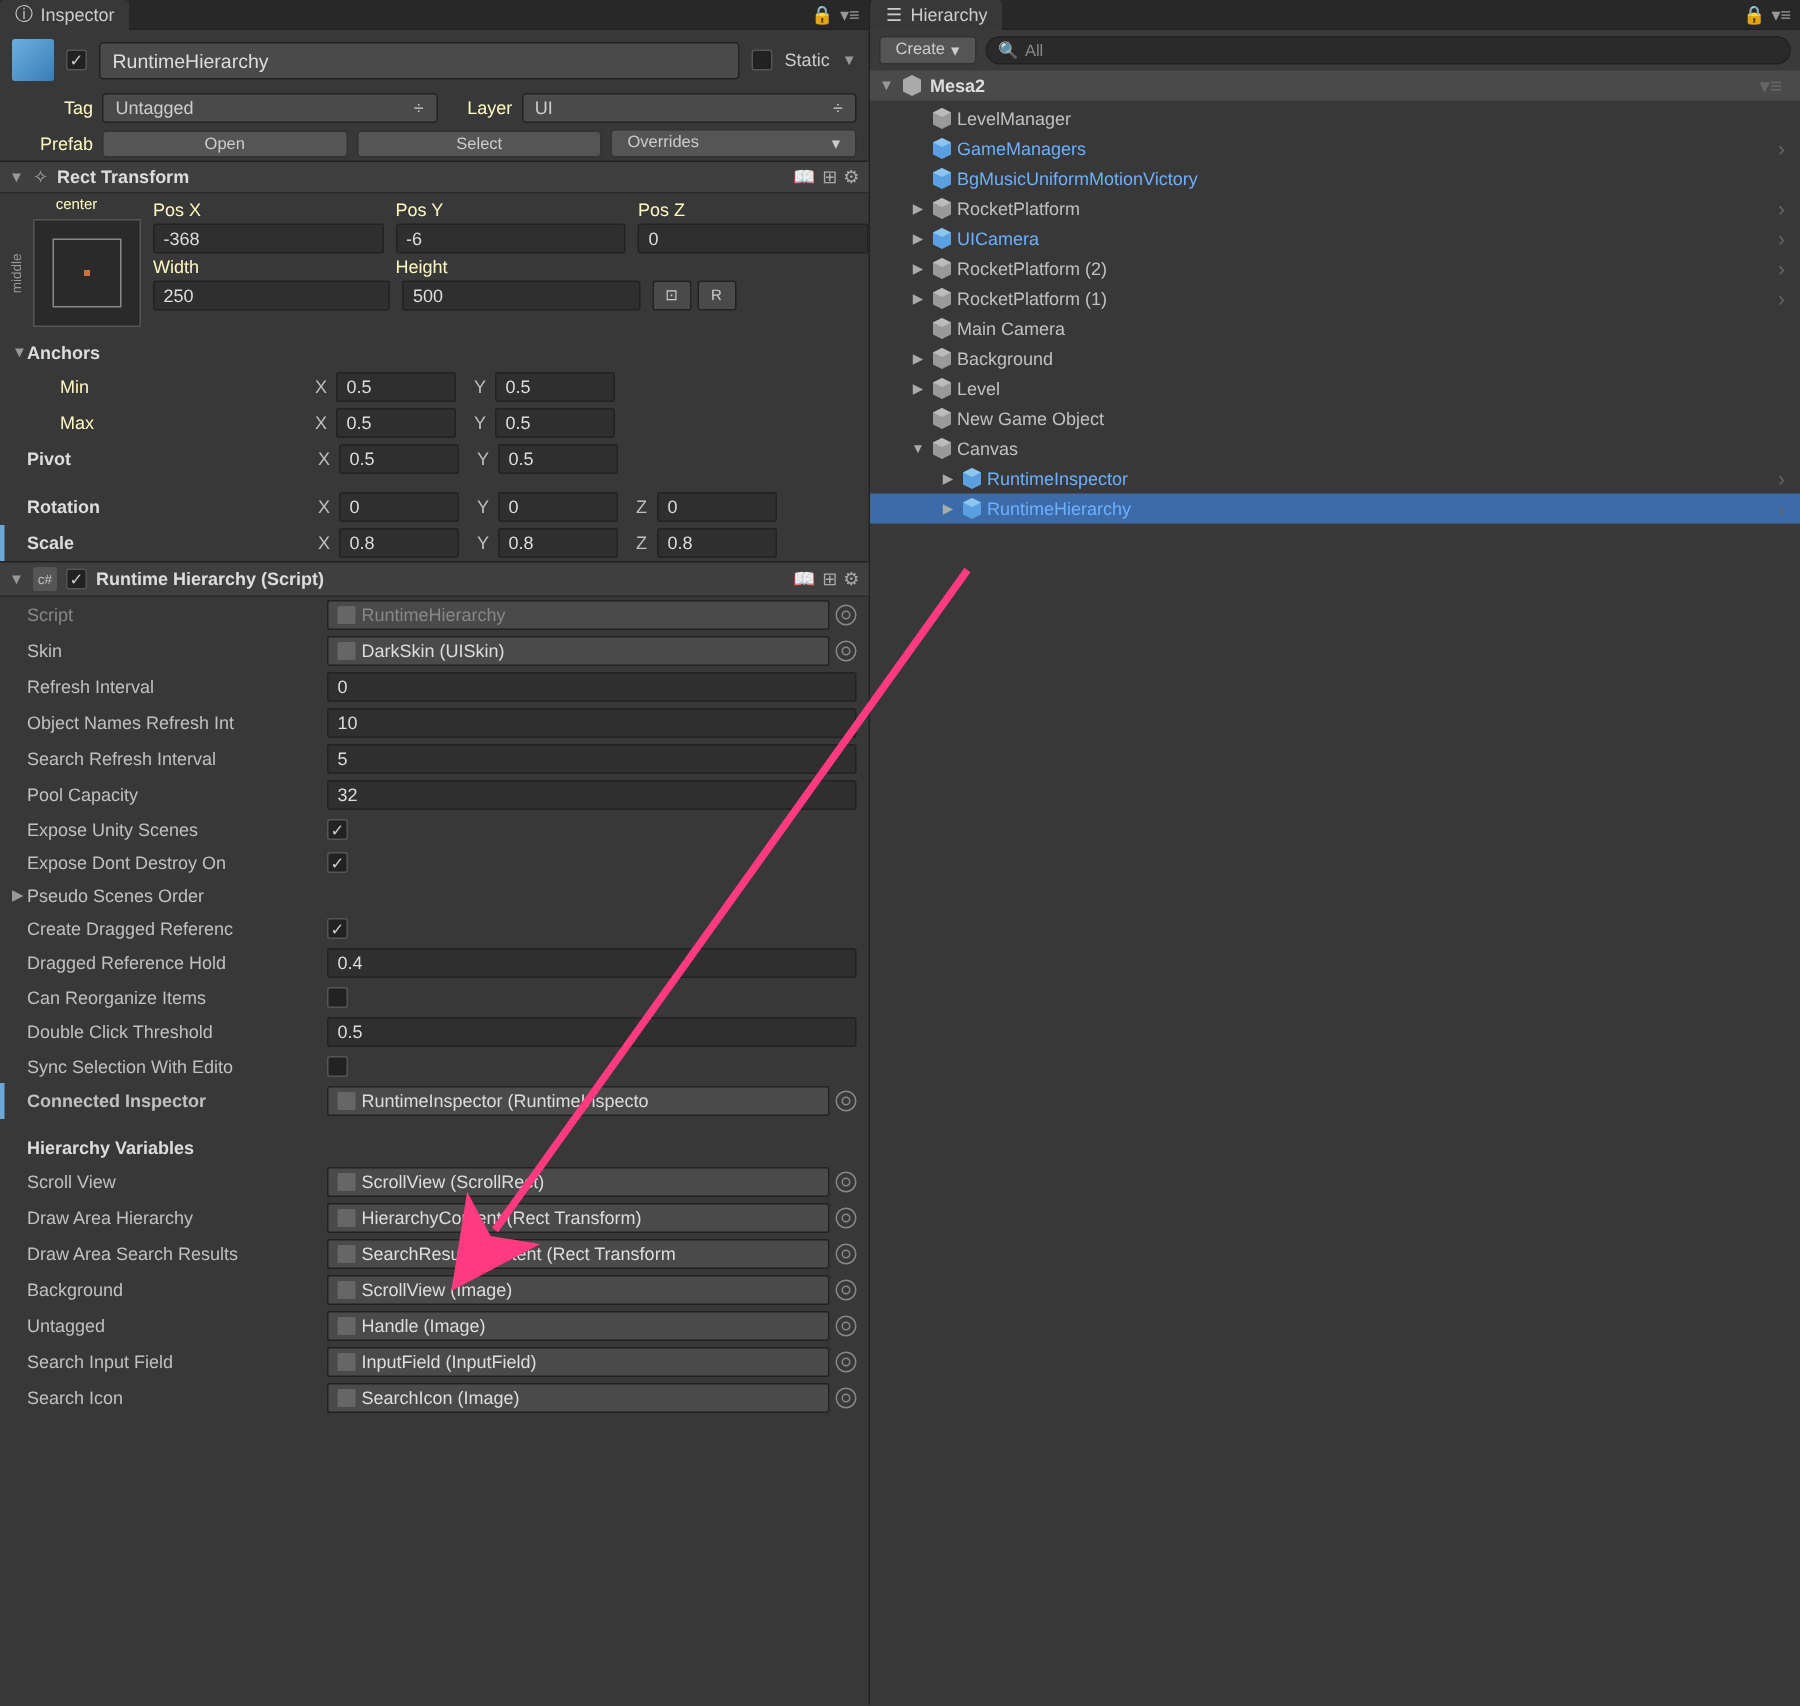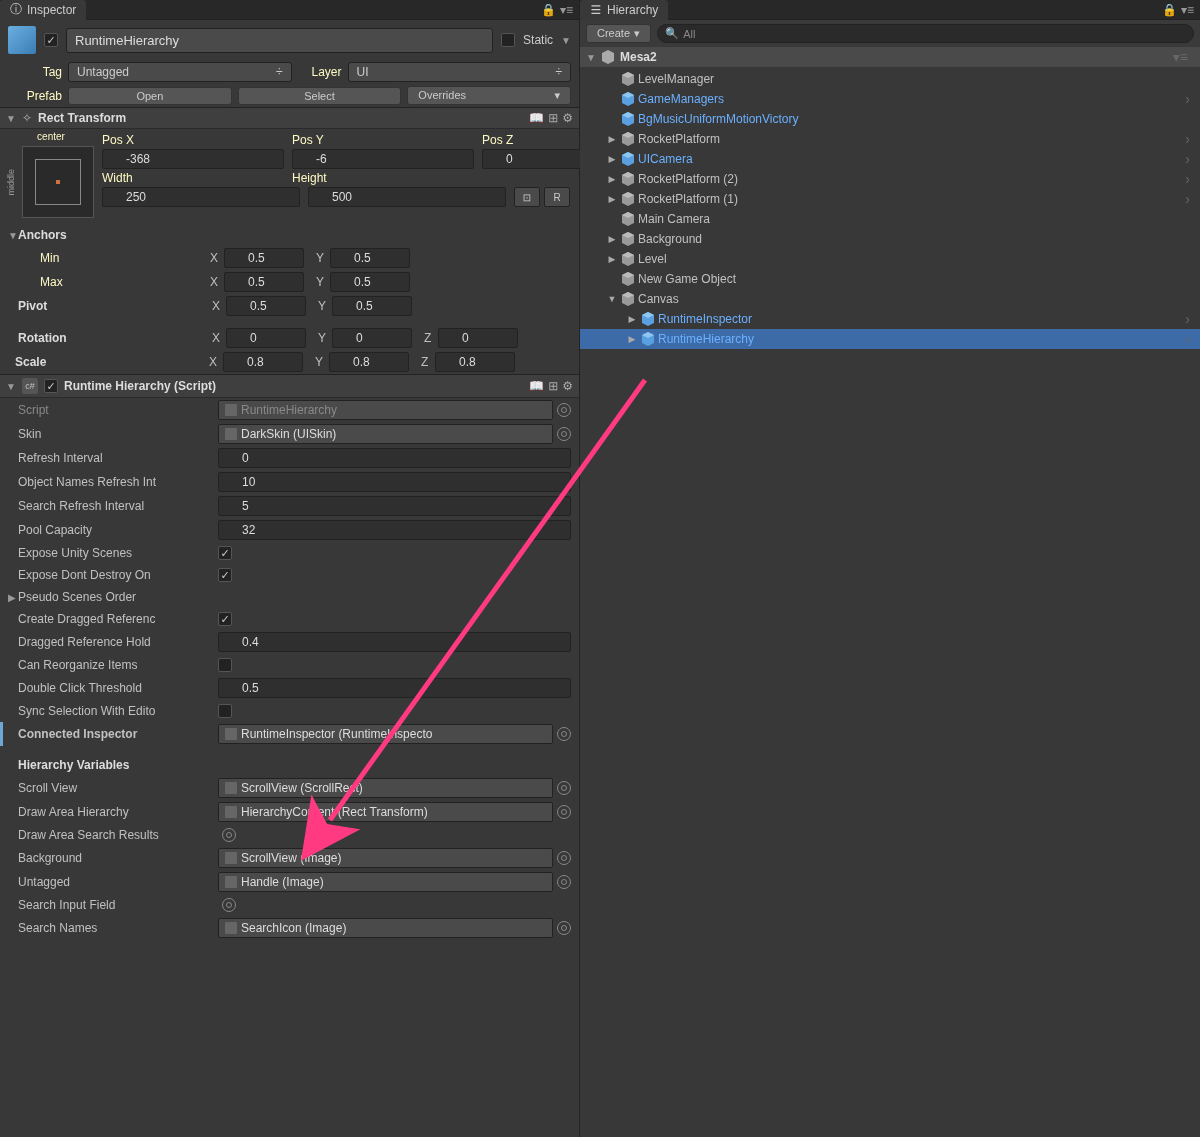"-368" .input-field { padding: 2px 23px -> 2px 6px }
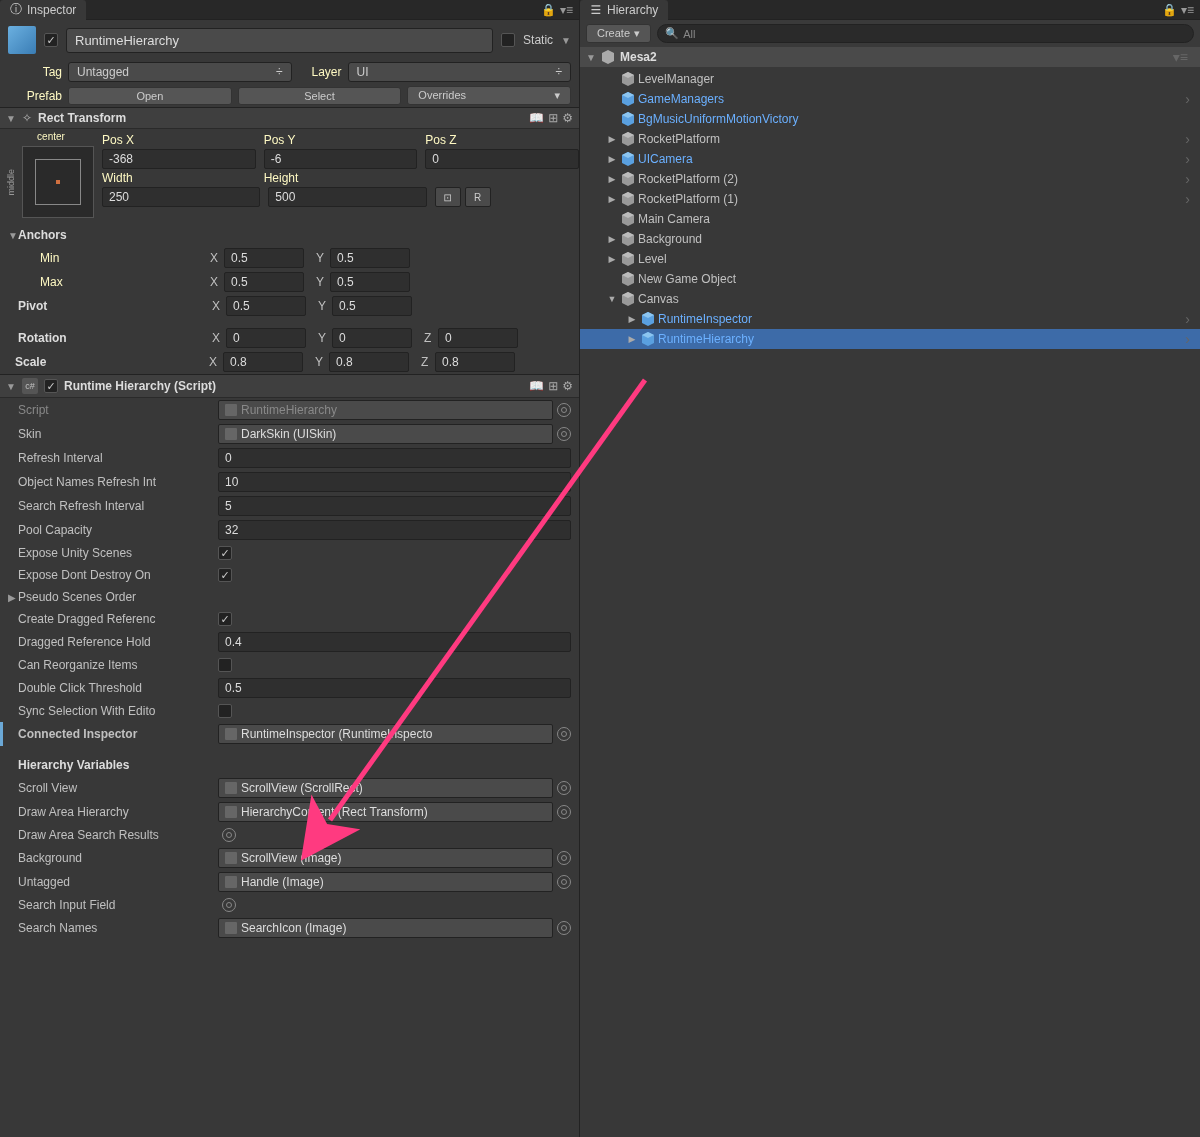"Scale" div { flex-direction: column -> none }
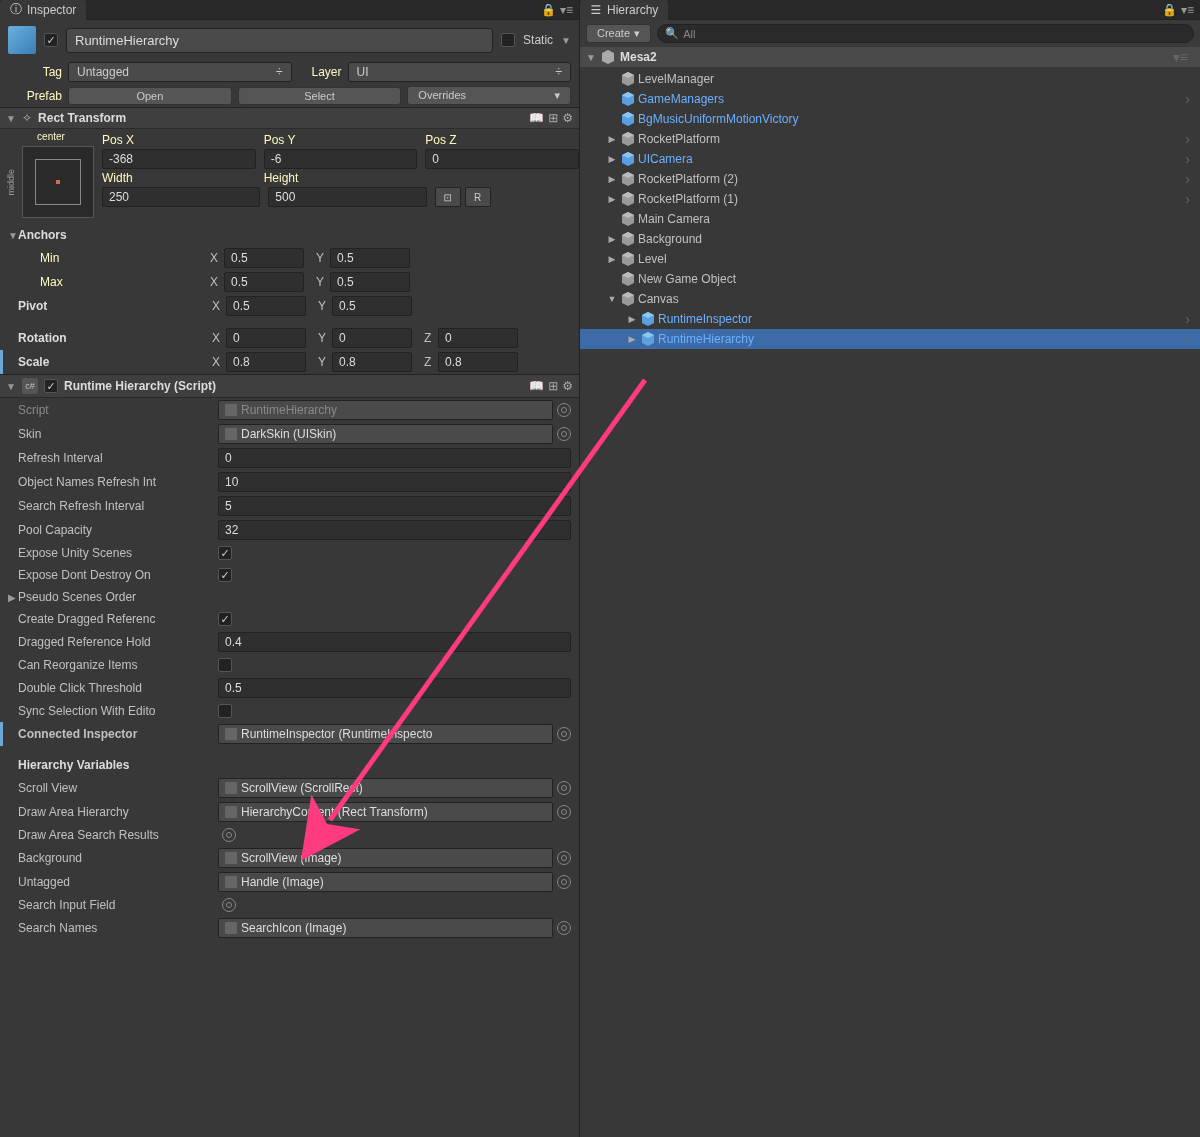"SearchResultsContent (Rect Transform" div.object-field { html: none -> <div> <span></span> <span>SearchResultsContent (Rect Transform</span> </div> }
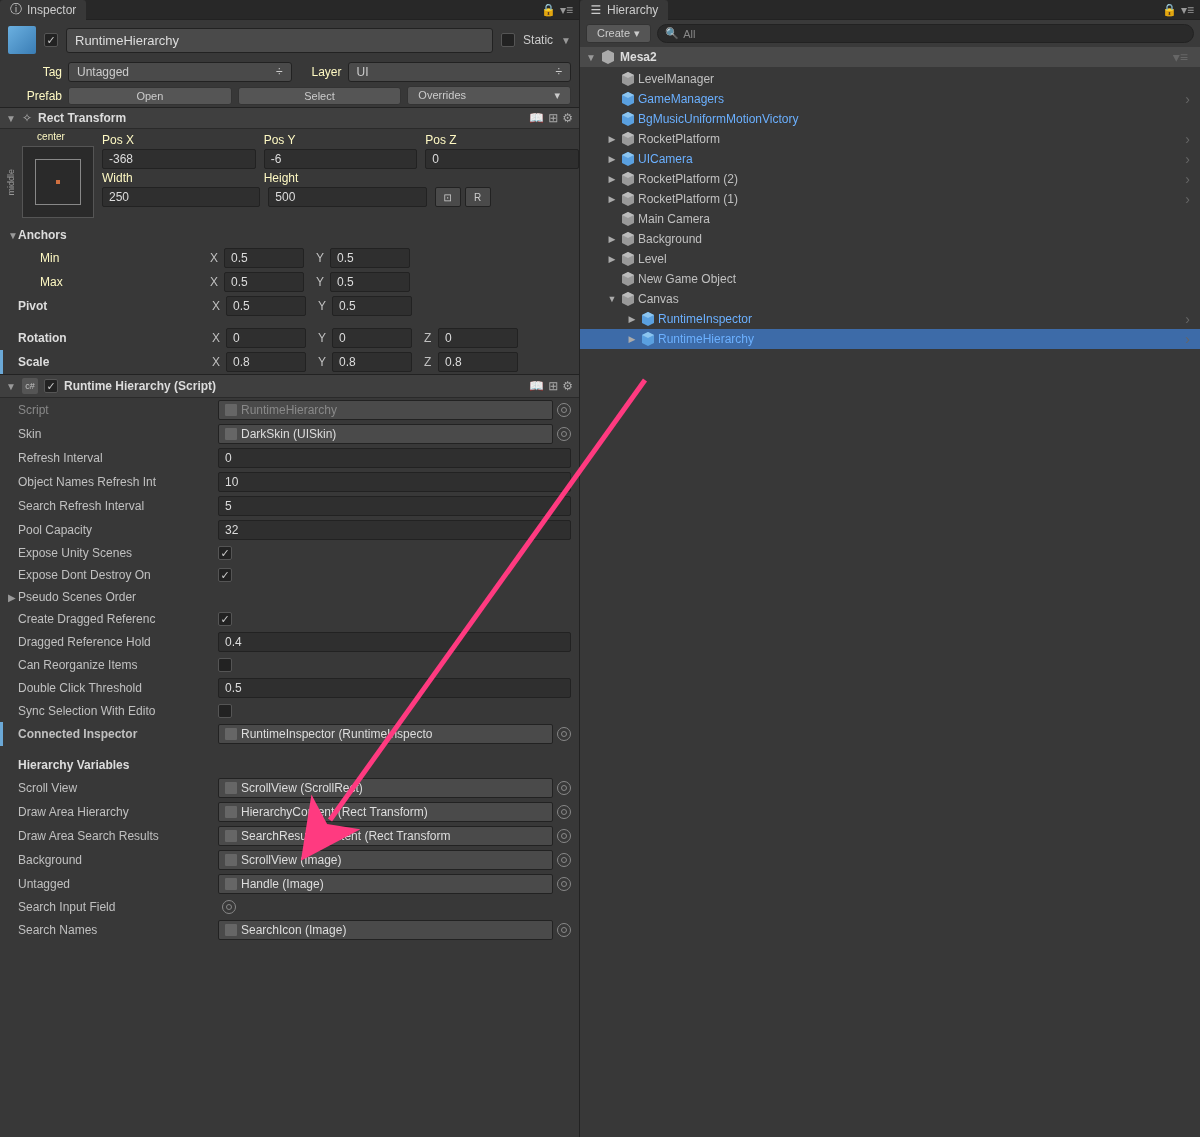"InputField (InputField)" div.object-field { html: none -> <div> <span></span> <span>InputField (InputField)</span> </div> }
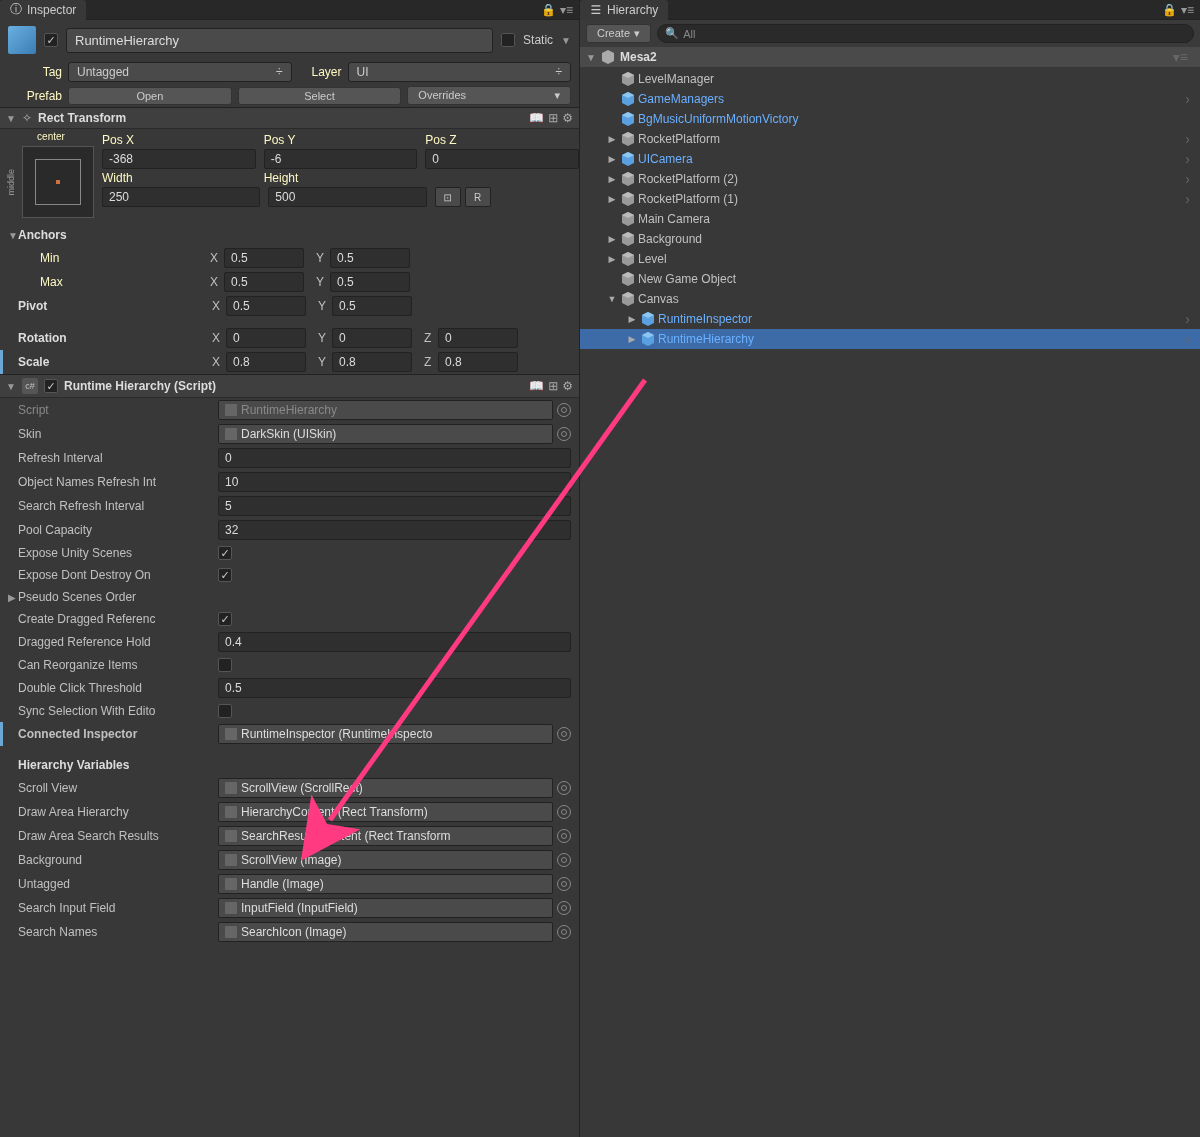"Search Names" span.prop-label { text: Names -> Icon }
